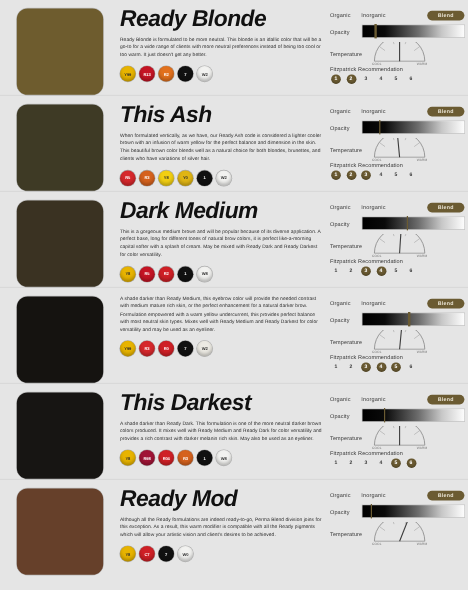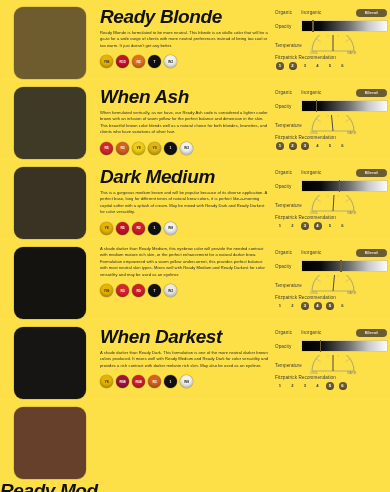"Ready Blonde" .sheet { background: #fde047 -> #e5e5e5 }
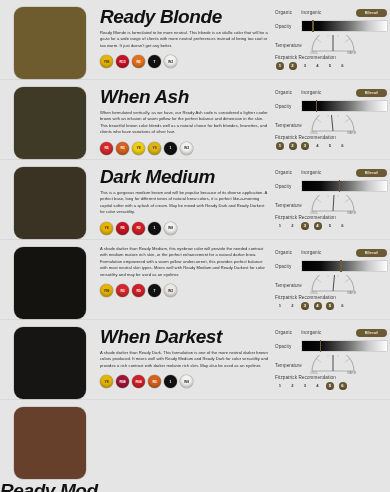"When Ash" h2.title { text: When -> This }
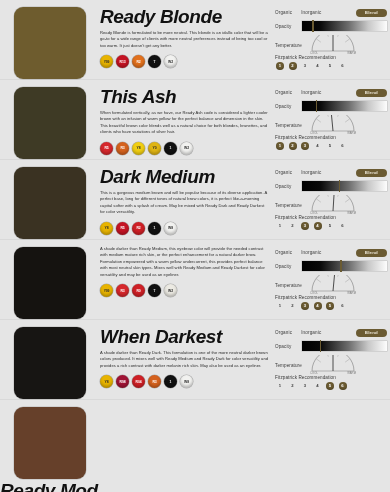"When Darkest" h2.title { text: When -> This }
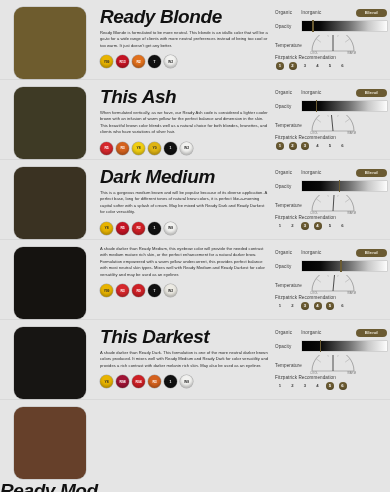"Ready Mod" .row:last-child { flex-direction: column -> none }
